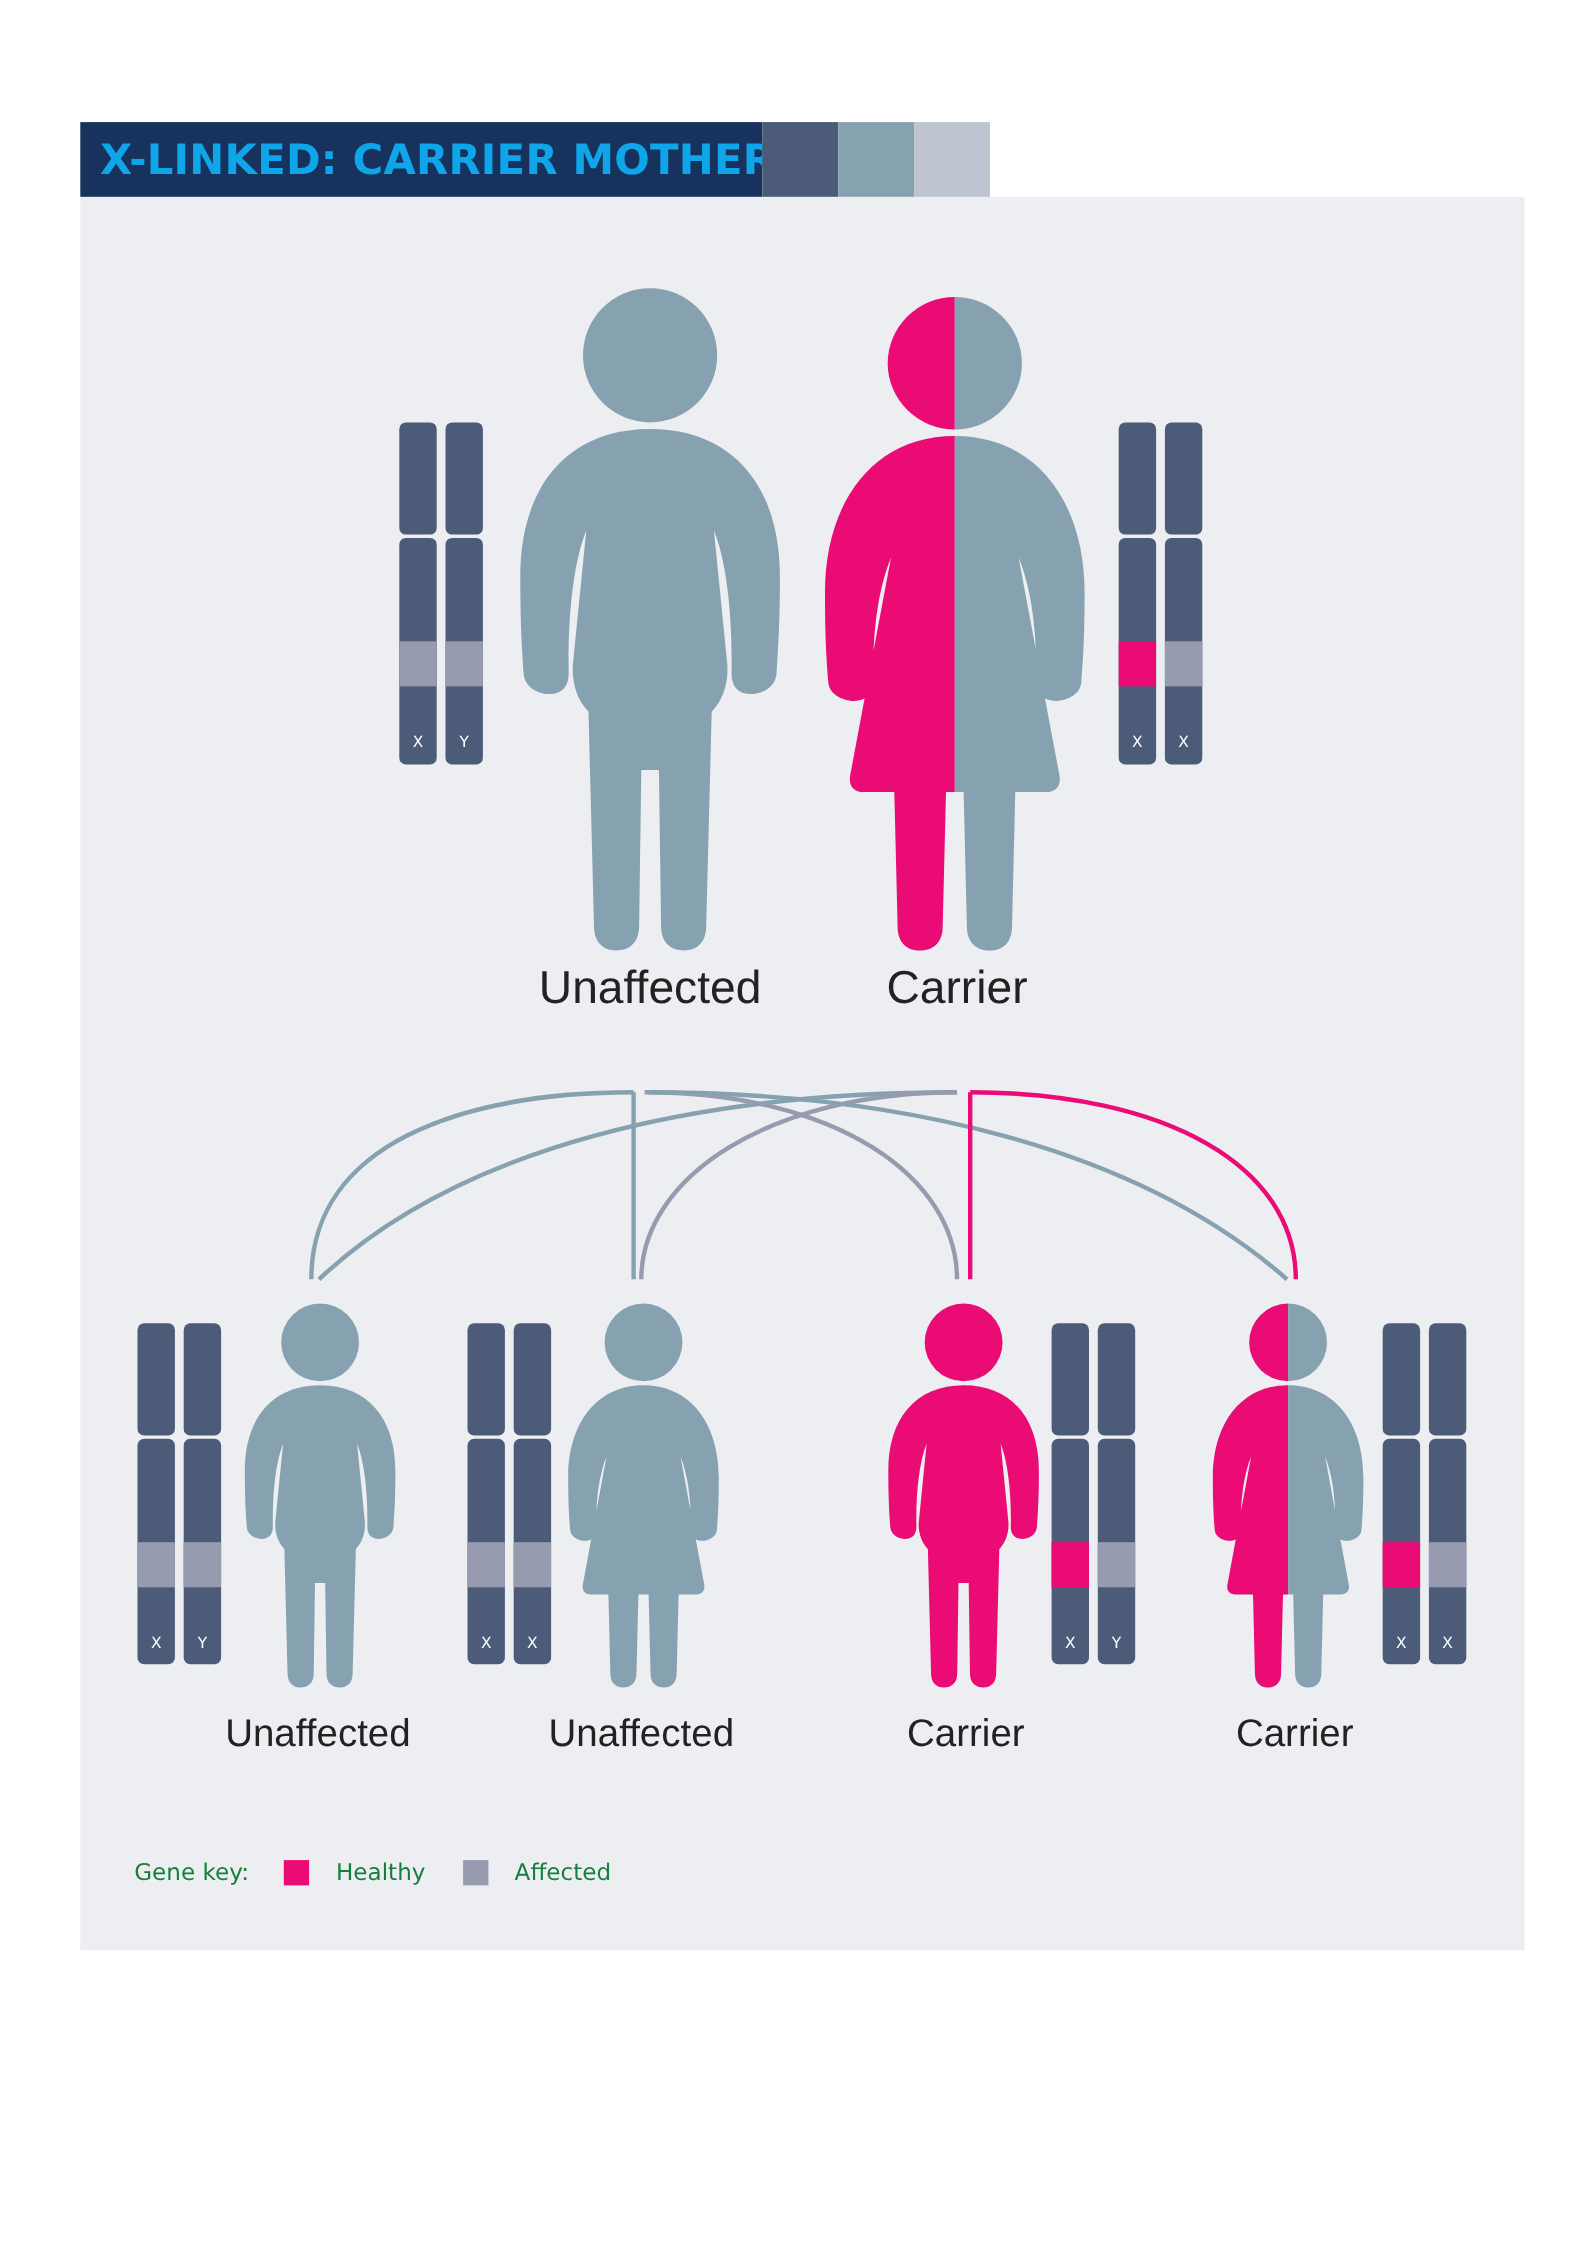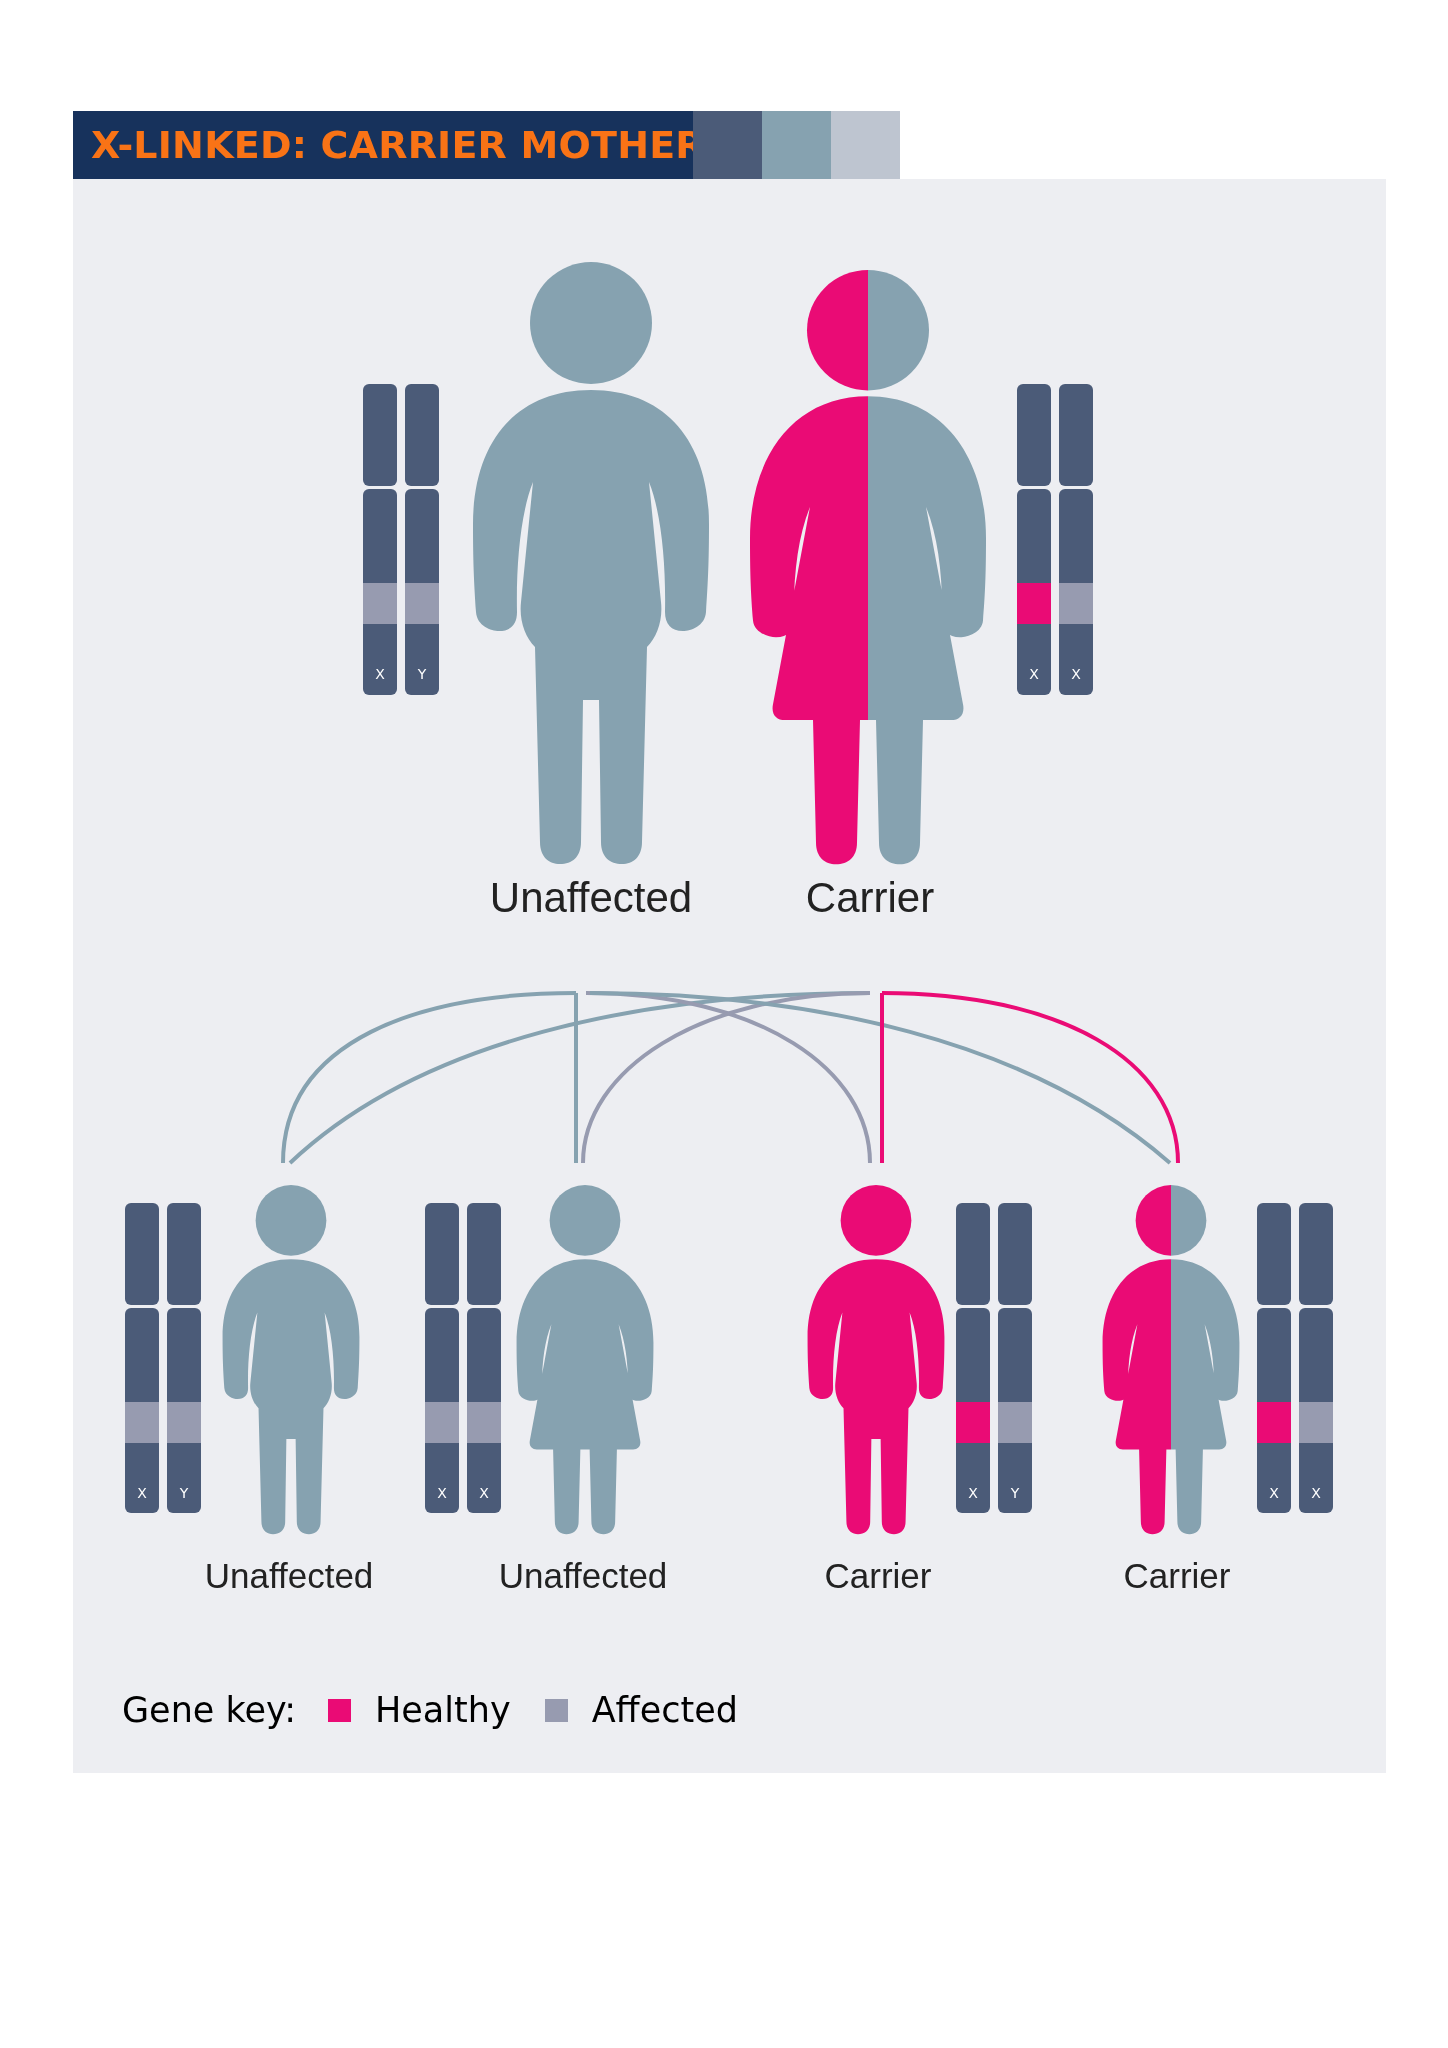"X-LINKED: CARRIER MOTHER" .title-main { color: #f97316 -> #0ea5e9 }
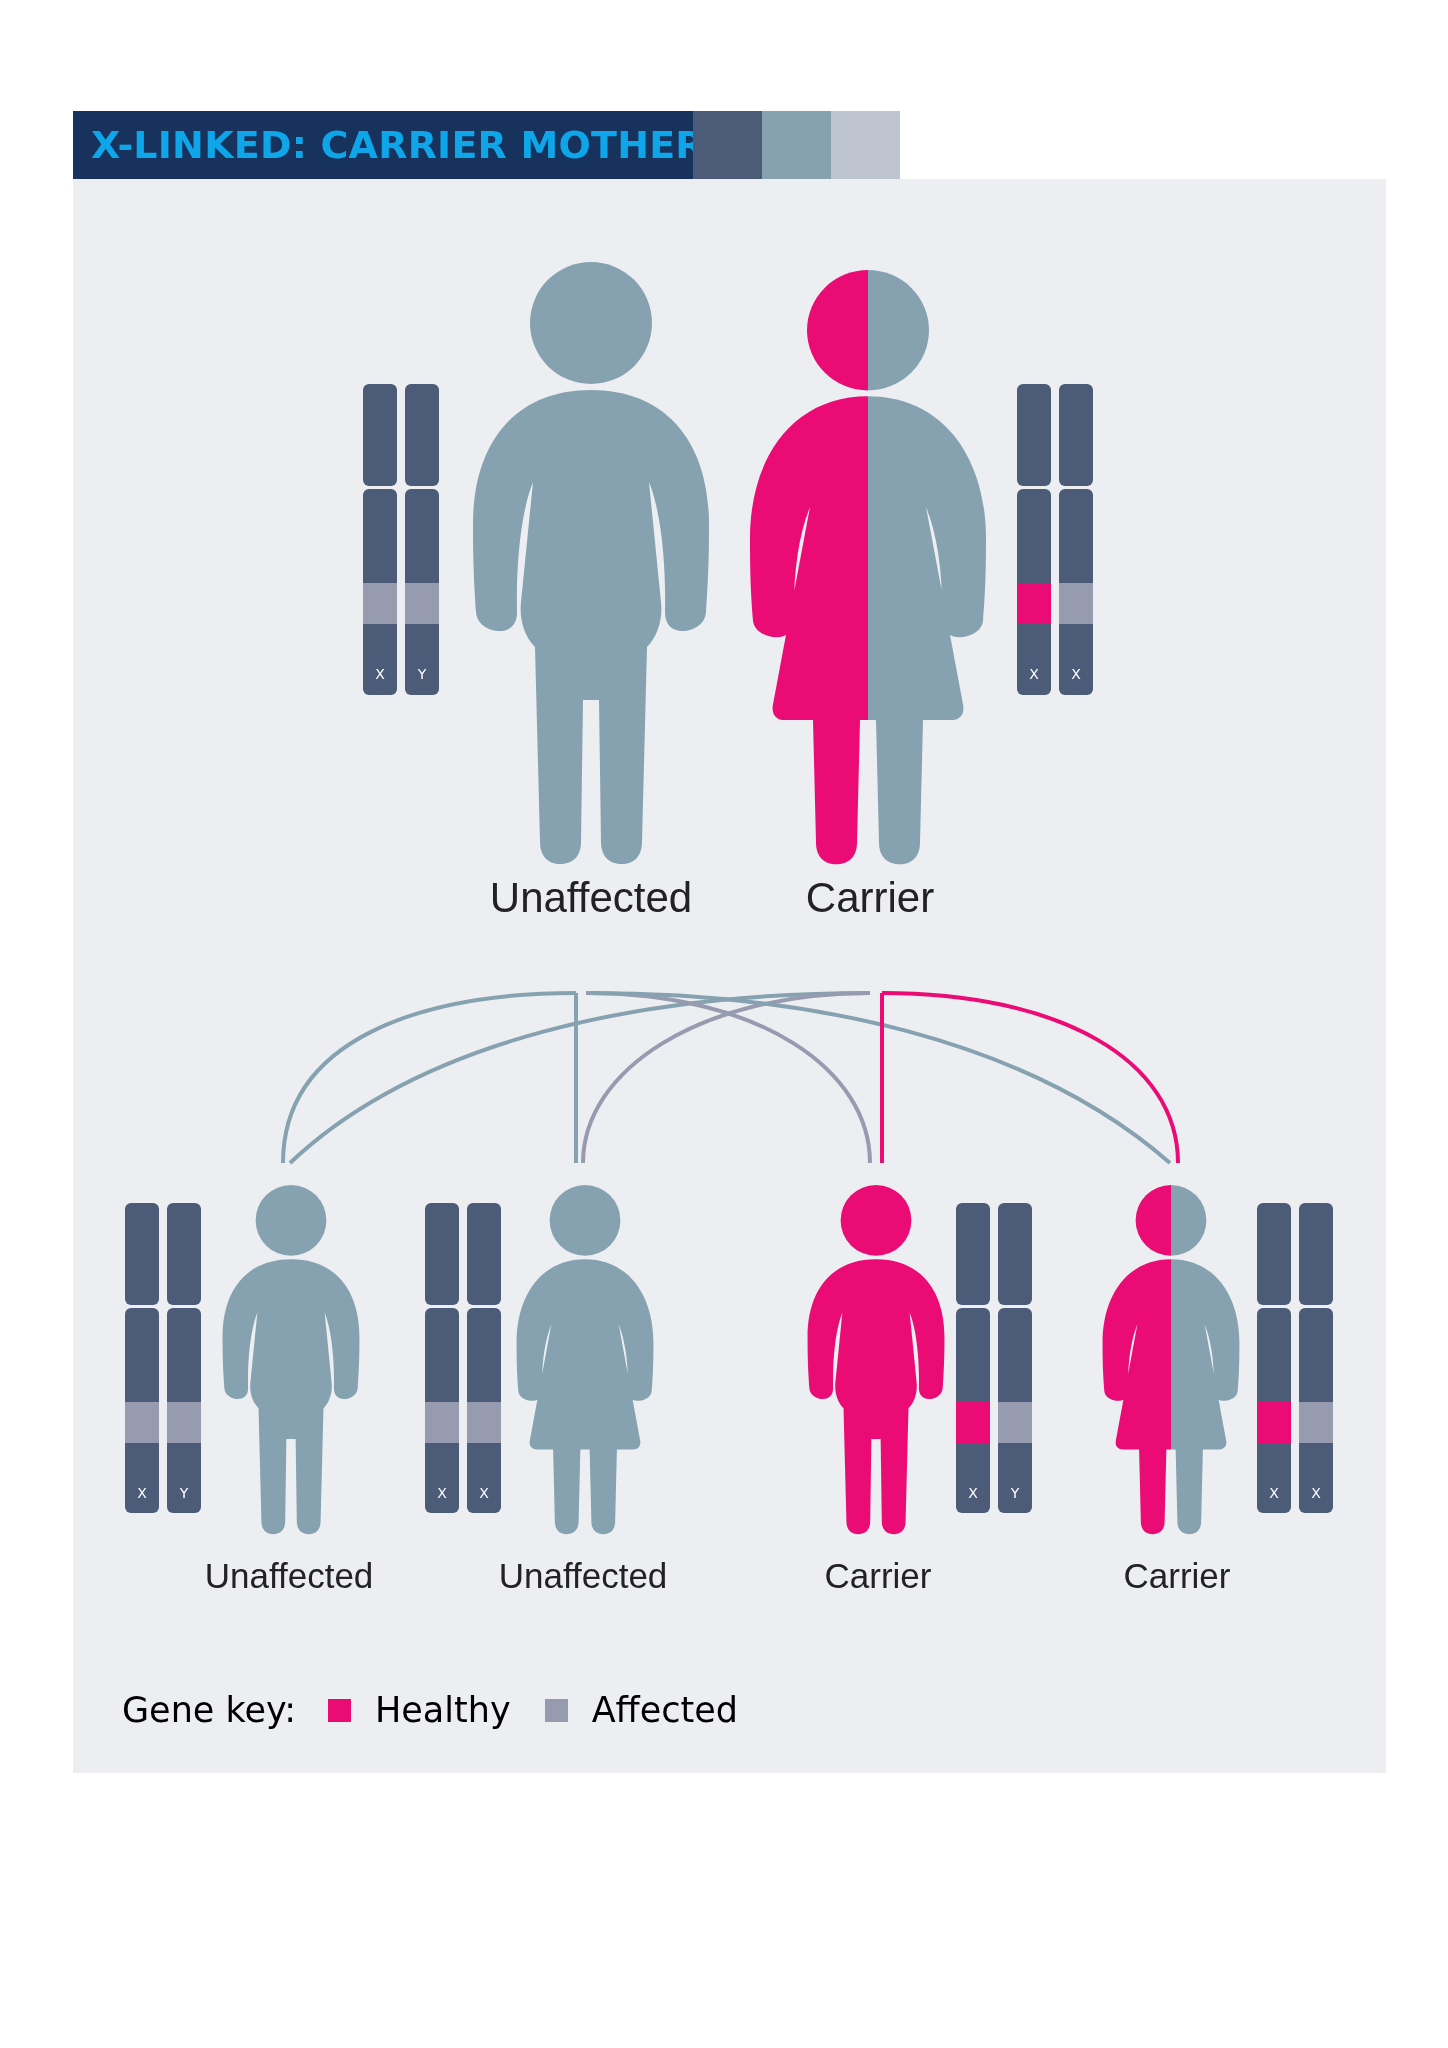"Gene key:" .key { color: #000000 -> #15803d; font-size: 35px -> 21px }
